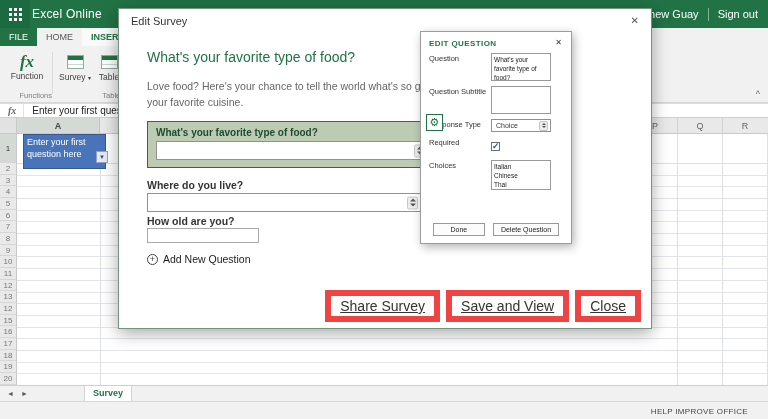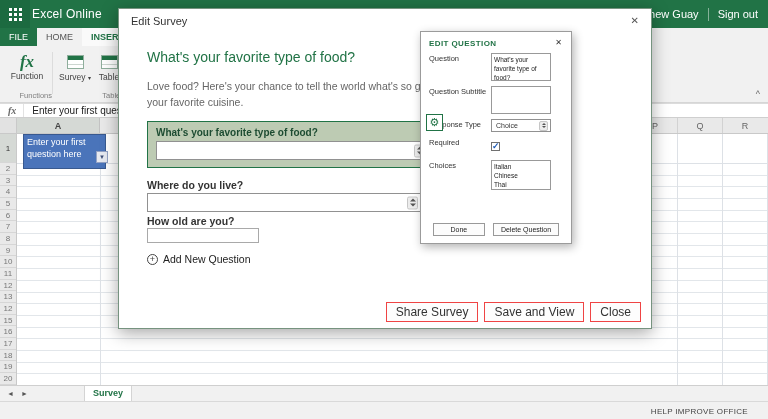"Share Survey" .btn { border: 1px solid #ef4444 -> 6px solid #ef4444; font-size: 12px -> 14px; text-decoration: none -> underline }
